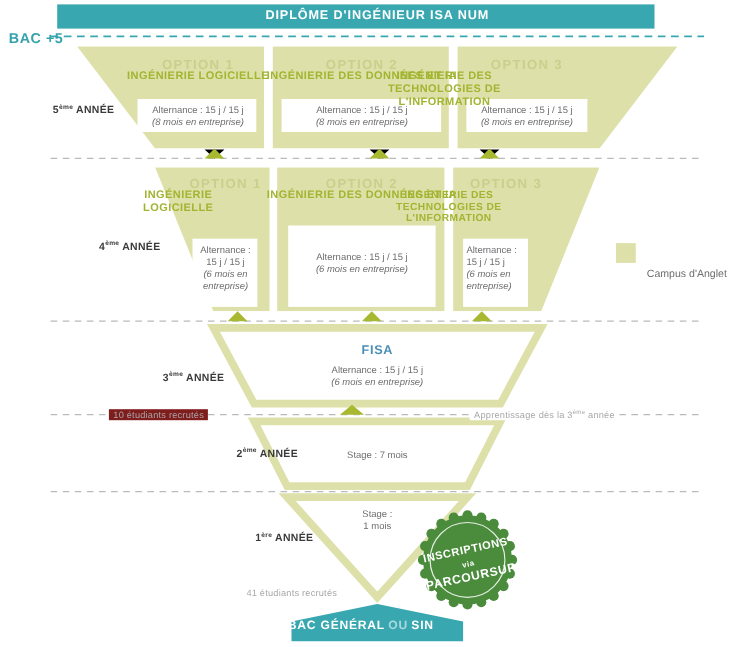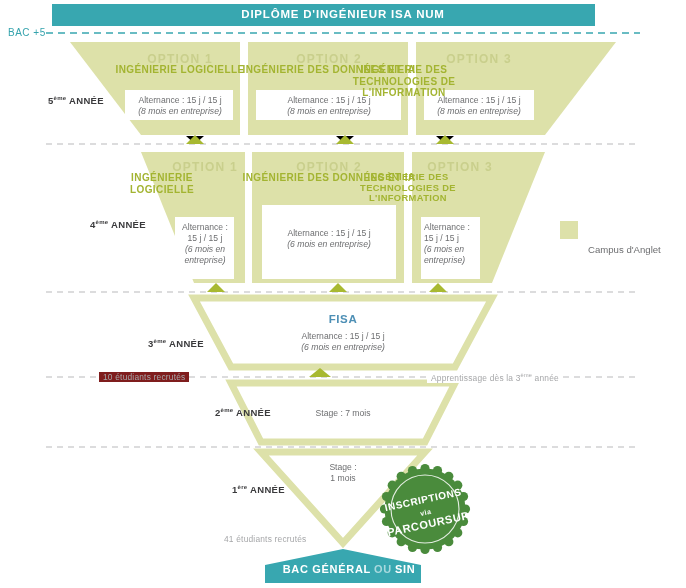"BAC +5" .bac5 { font-size: 10px -> 13px; font-weight: normal -> bold }
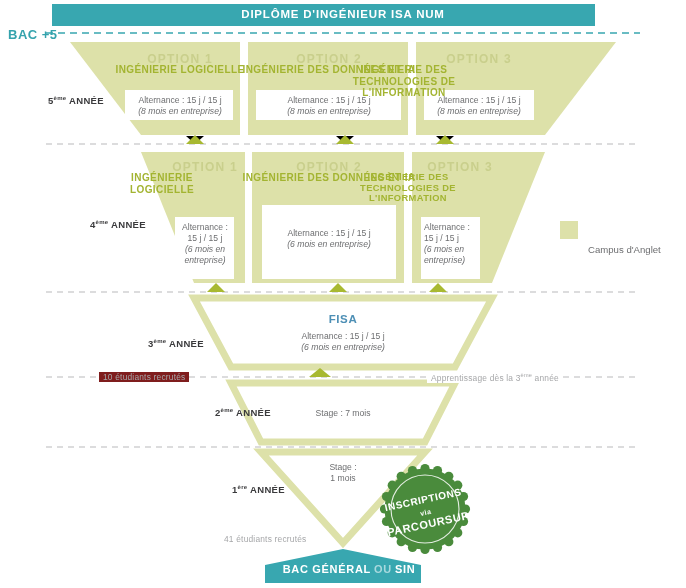"BAC GÉNÉRAL OU SIN" div.lbl { left: 349px -> 328px }
